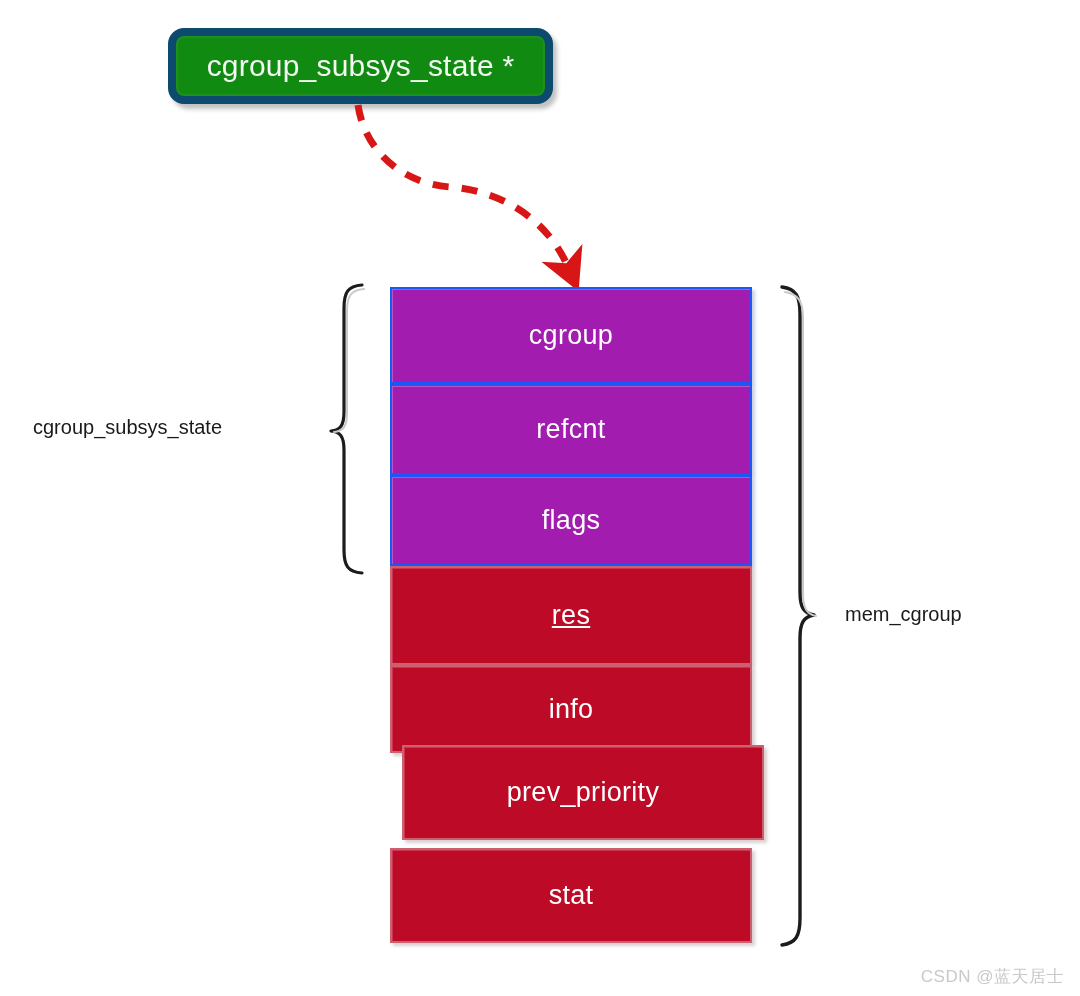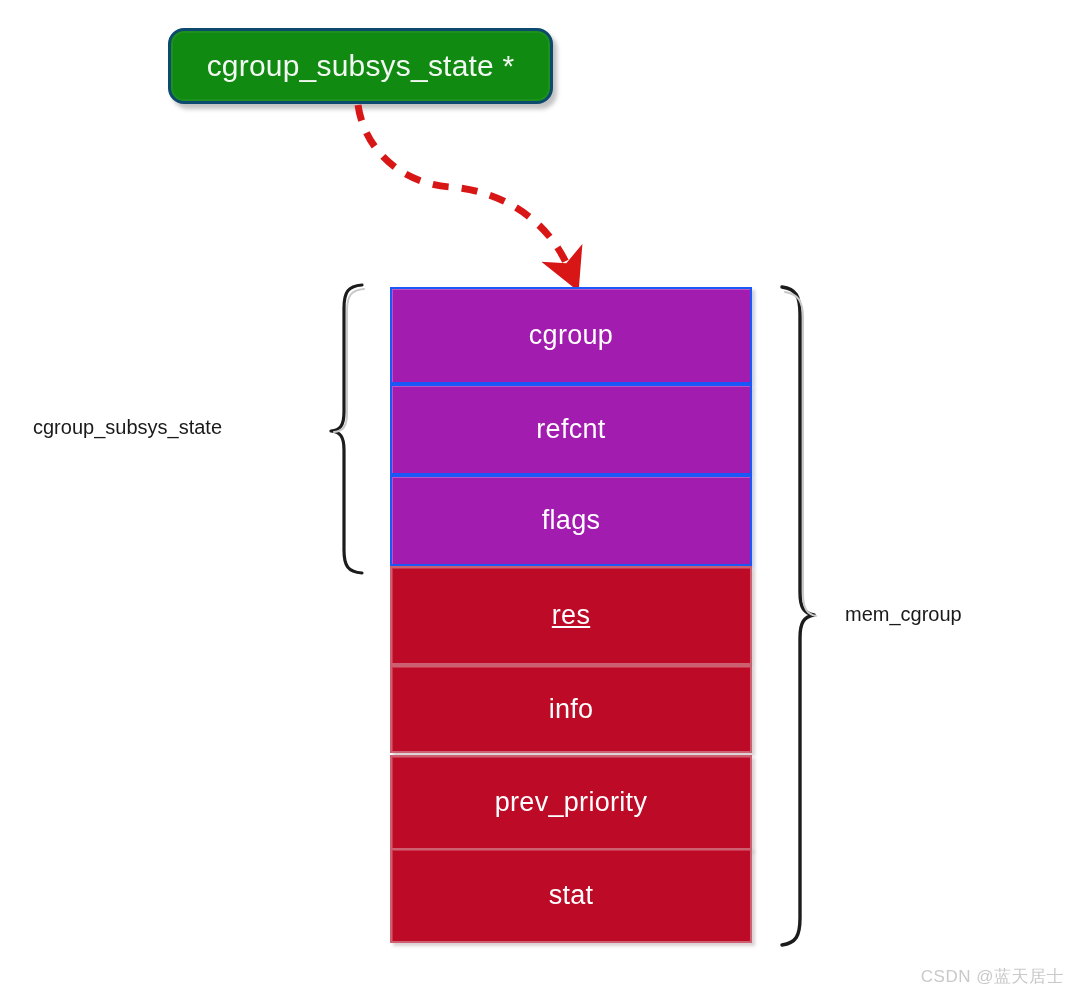"cgroup_subsys_state *" .ptr-box { border: 3px solid #0c4a6e -> 8px solid #0c4a6e }
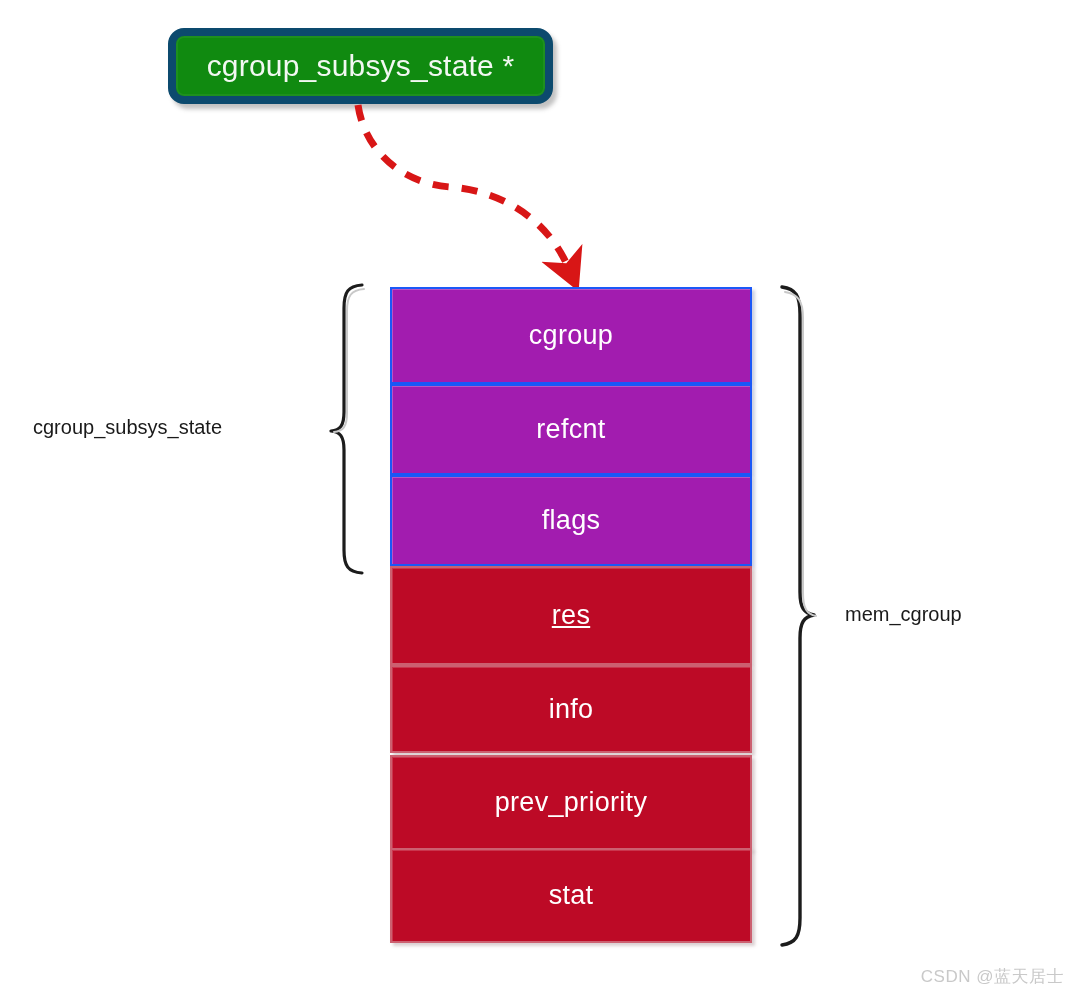"prev_priority" div.field-row { margin-left: none -> 12px; top: 468px -> 458px }
